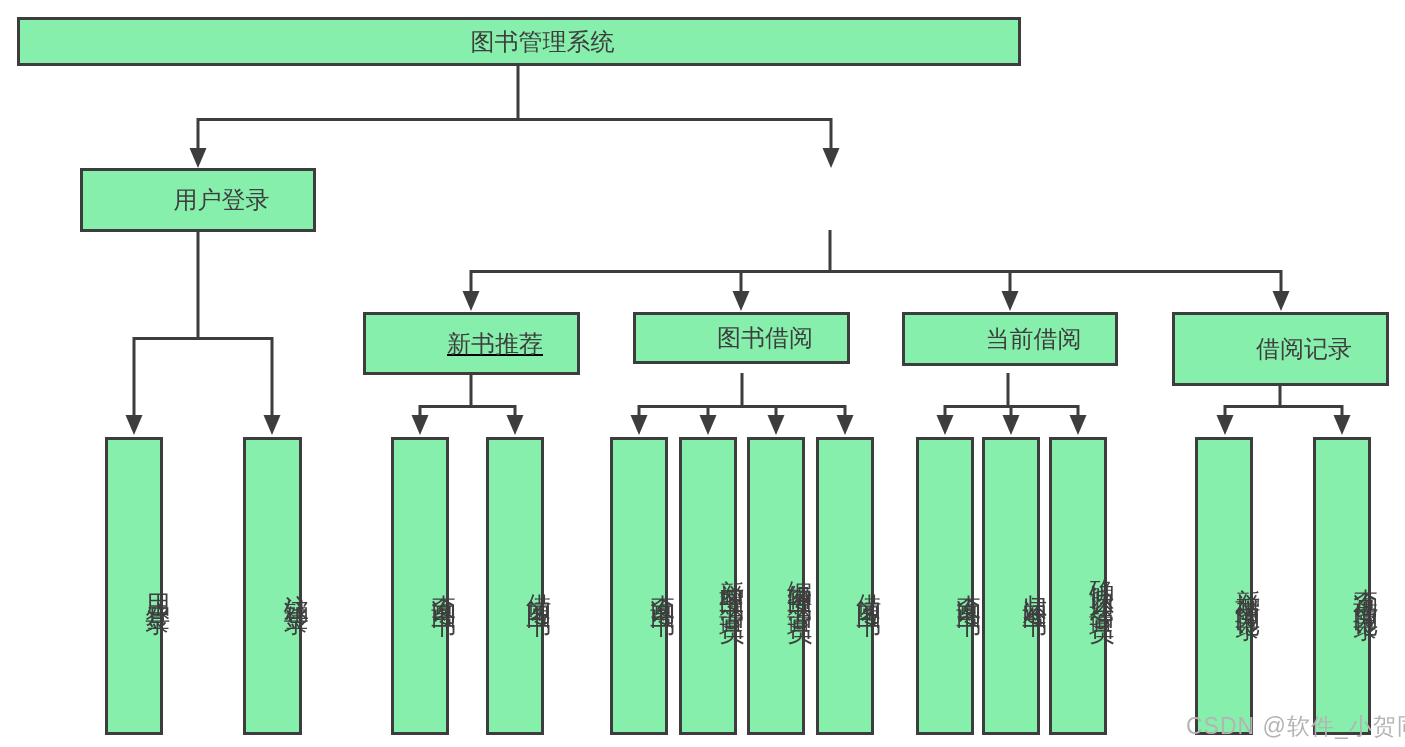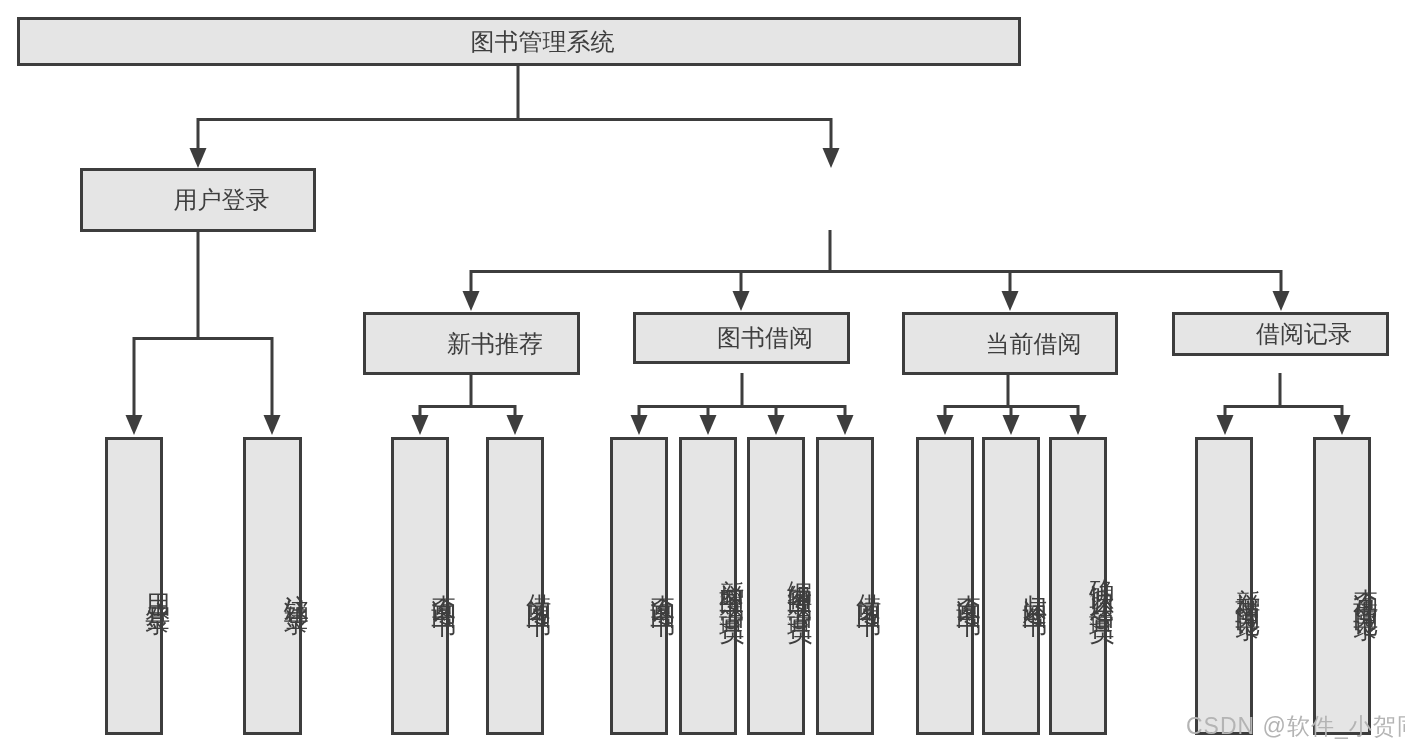"图书管理系统" .box { background: #e5e5e5 -> #86efac }
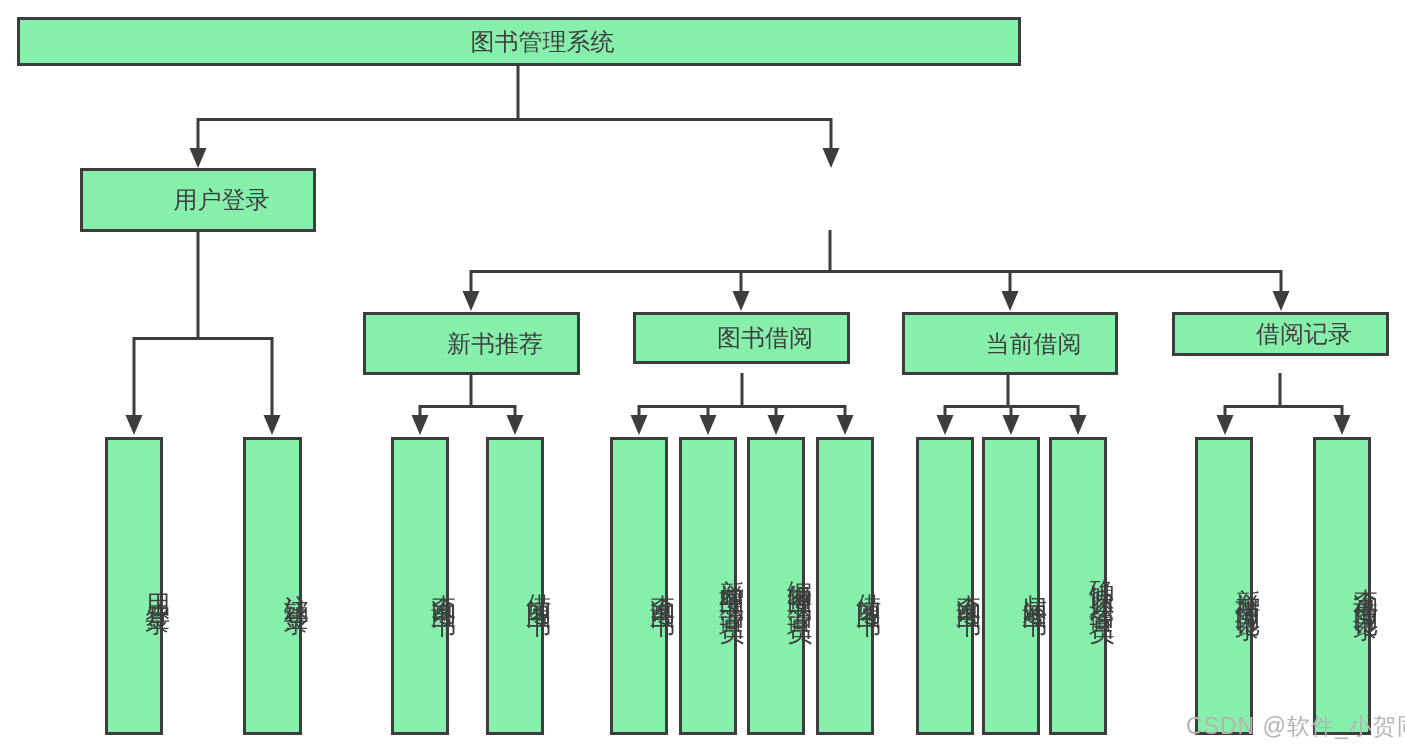"新书推荐" div.box { text-decoration: none -> underline }
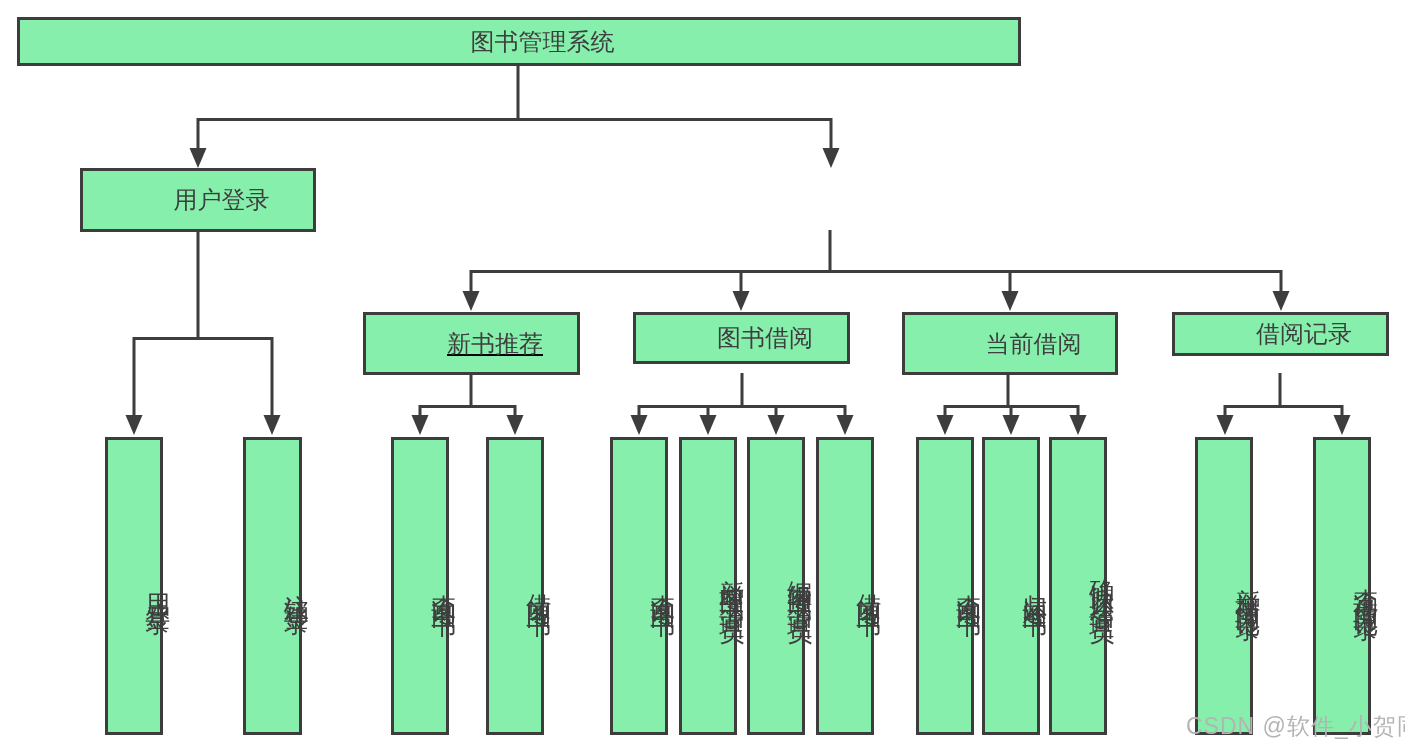"当前借阅" div.box { height: 63px -> 54px }
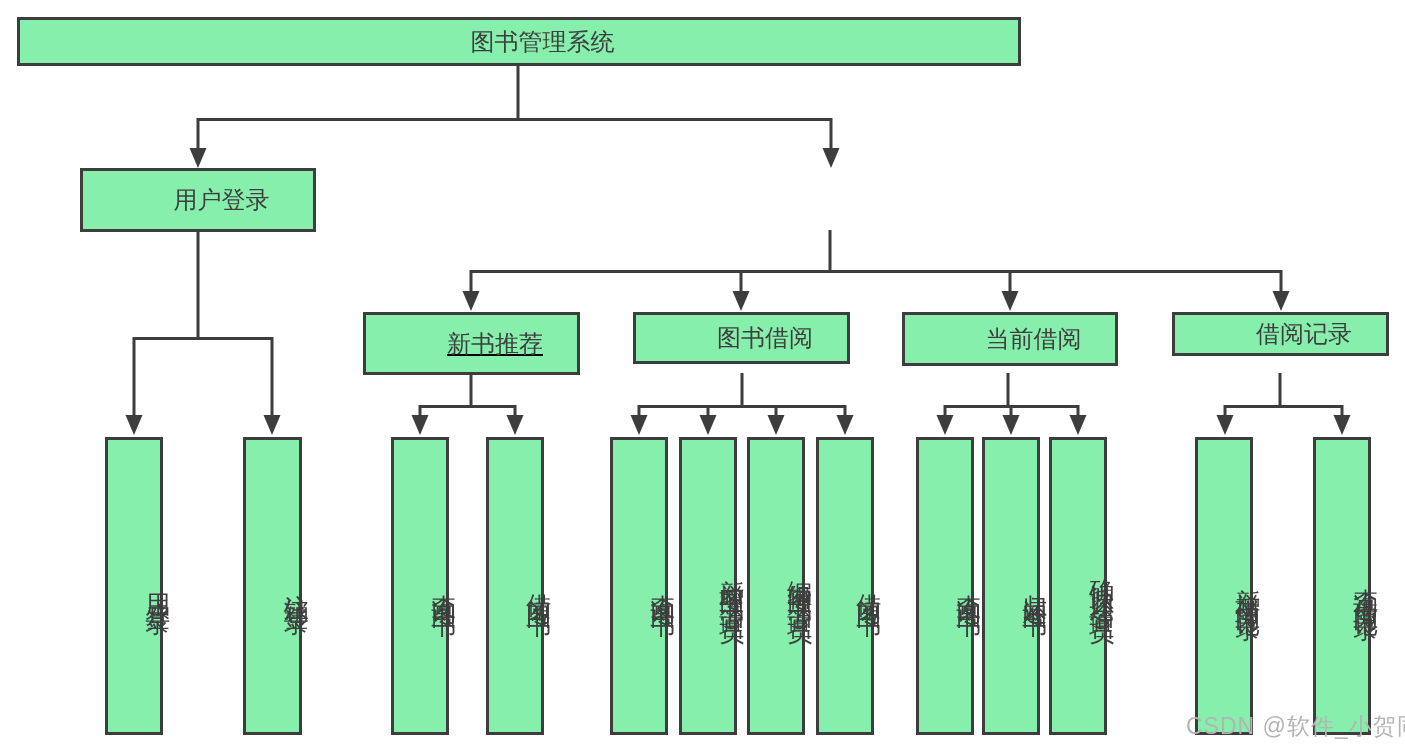"借阅记录" div.box { height: 44px -> 74px }
